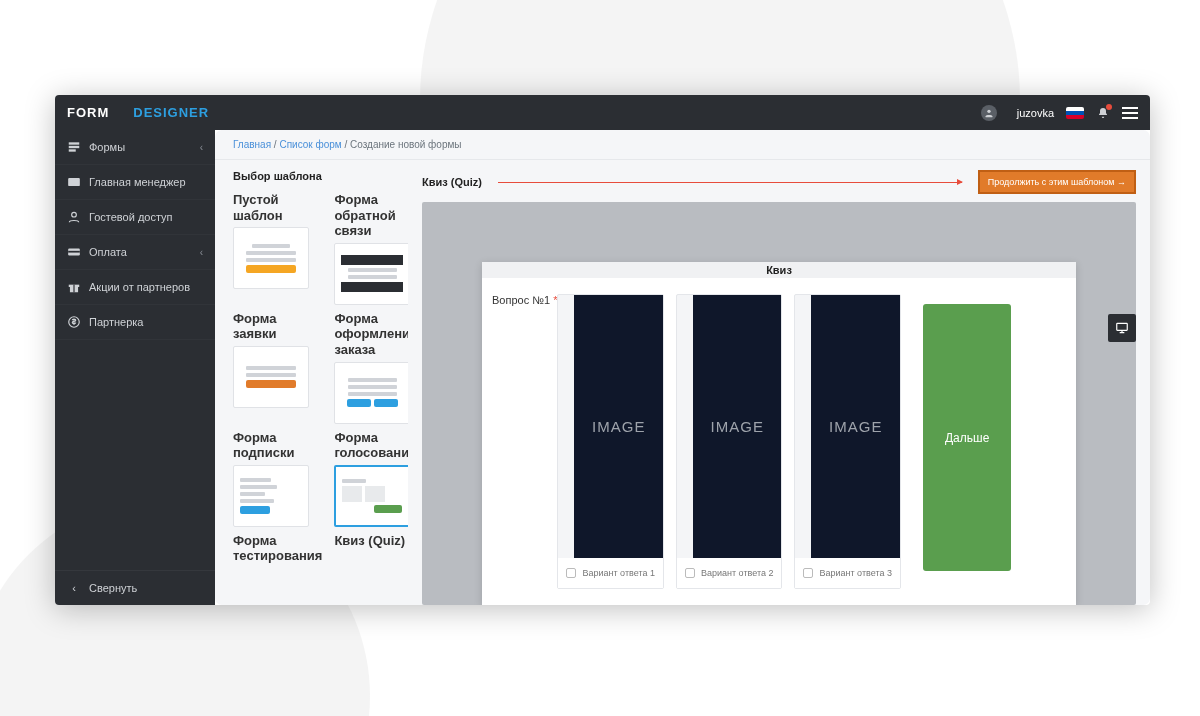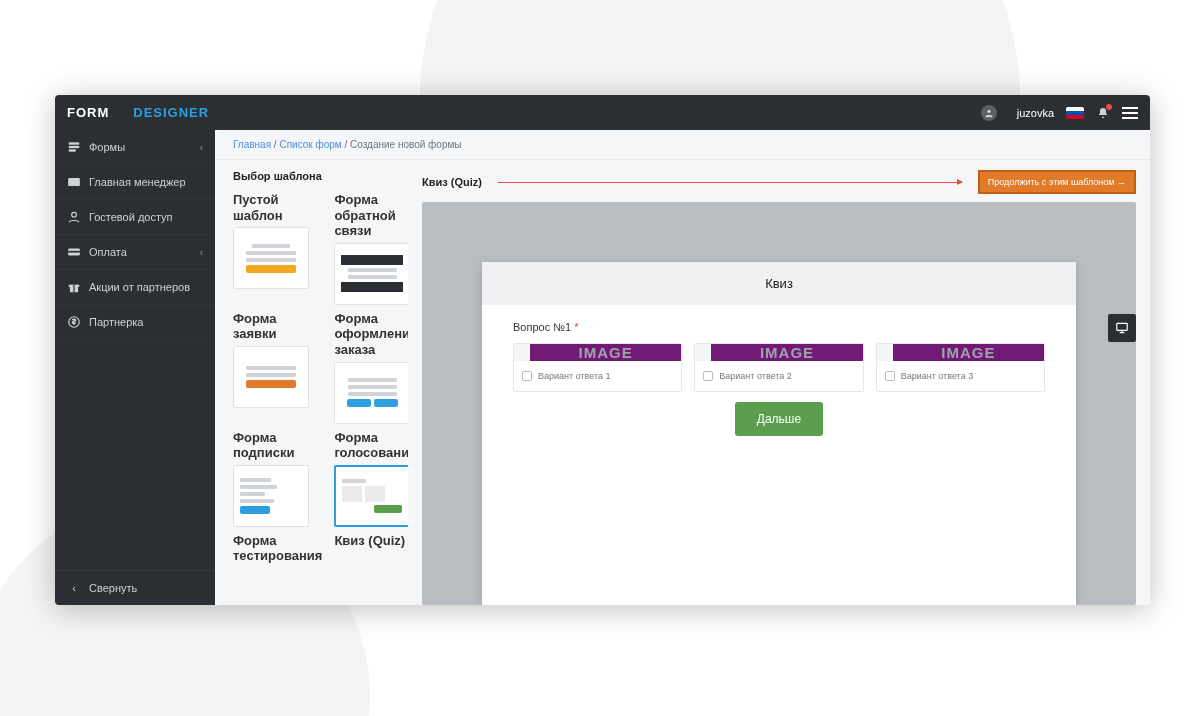"Квиз" .quiz-head { font-size: 13px -> 11px; font-weight: normal -> bold; padding: 14px -> 2px }
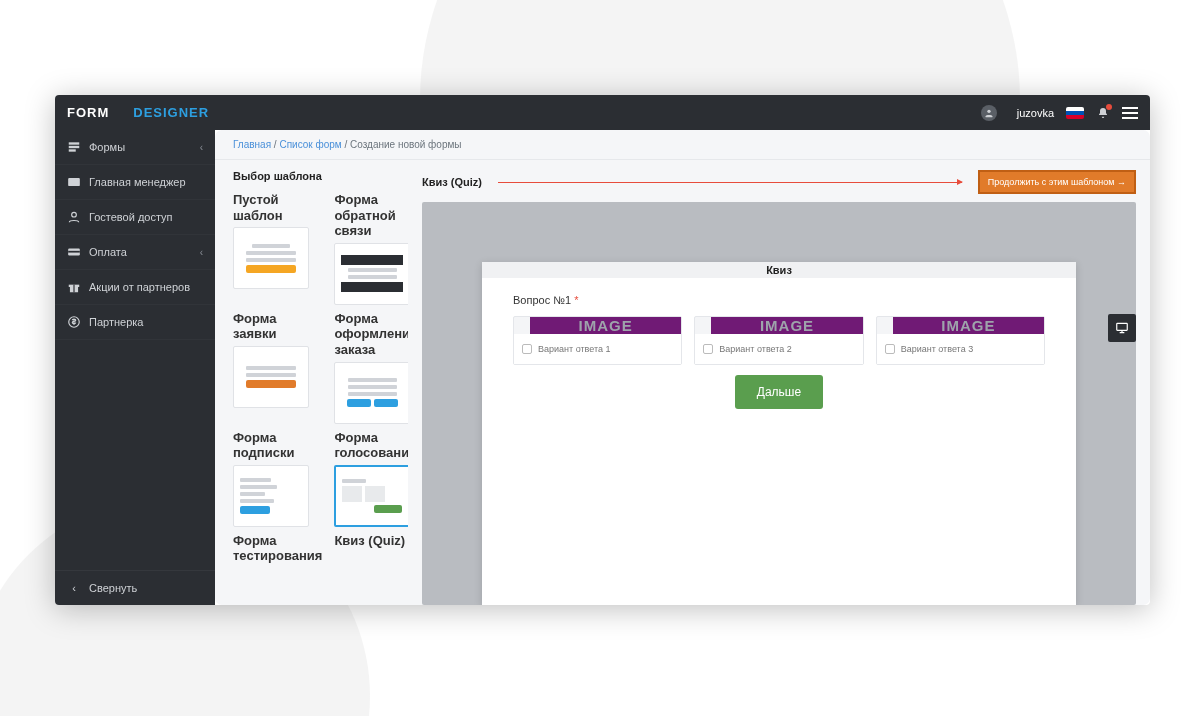"Вопрос №1 *" .quiz-body { flex-direction: column -> row; padding: 16px 31px -> 16px 10px }
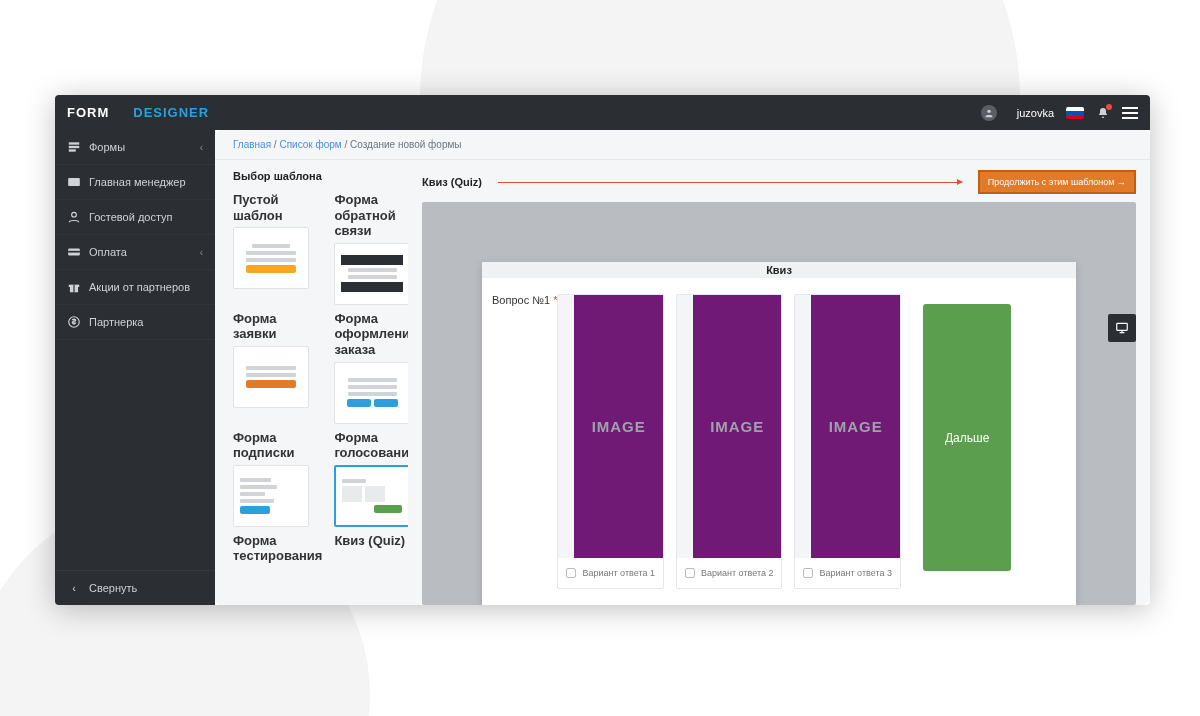"IMAGE" .option-img { background: #701a75 -> #0f172a; font-weight: bold -> normal }
